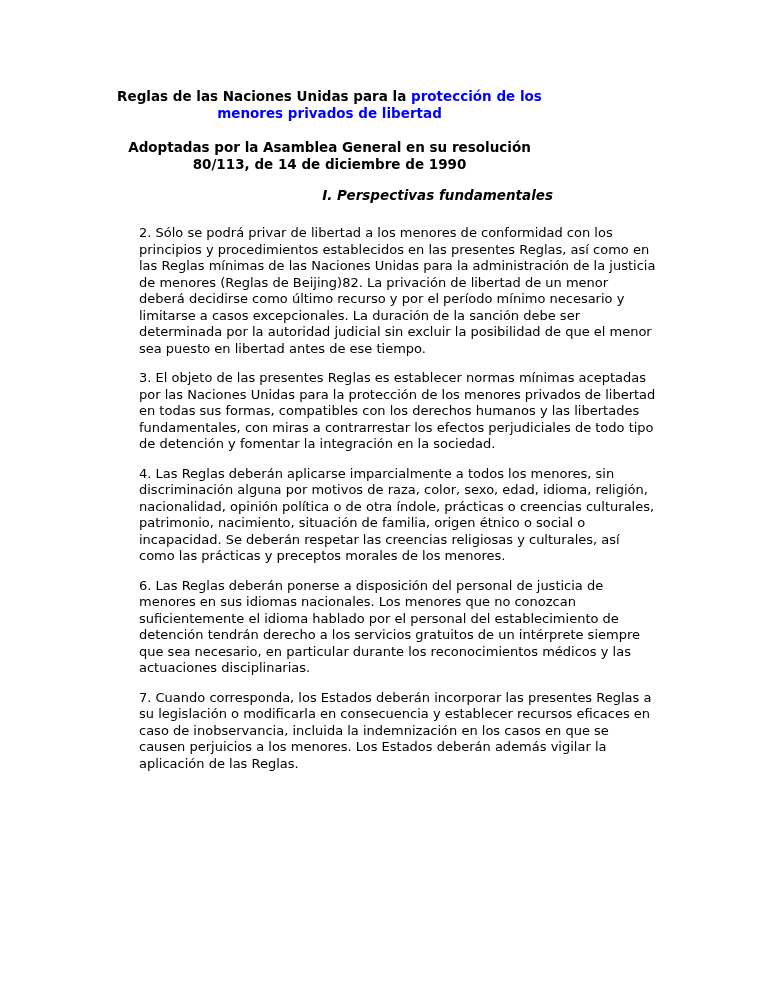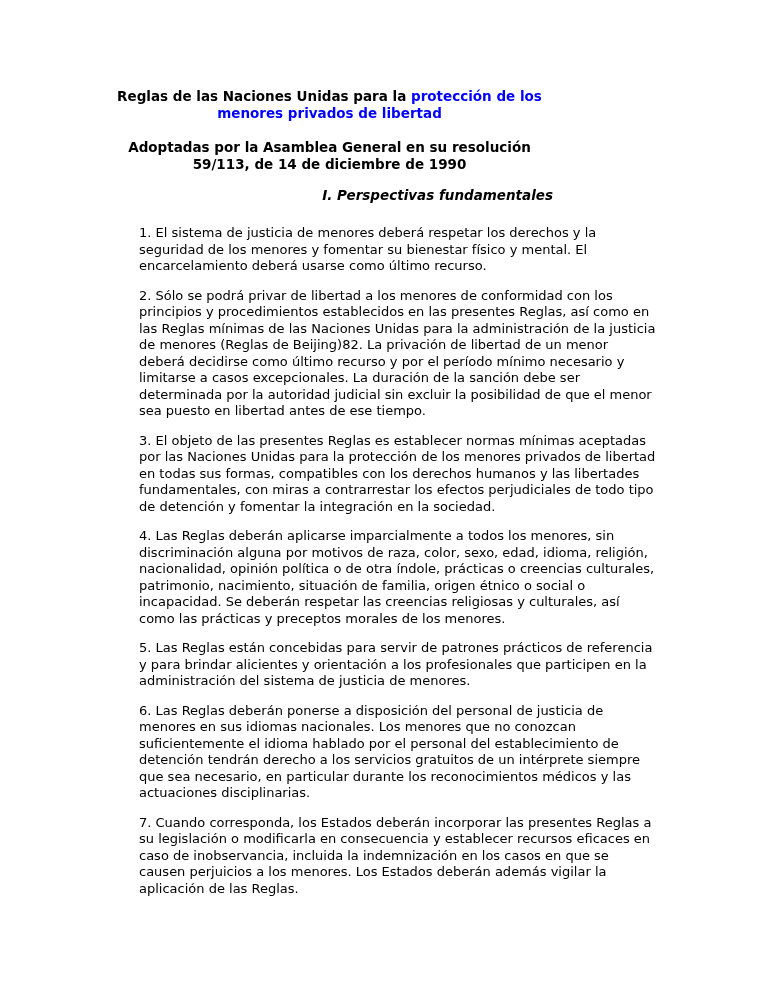"Adoptadas por la Asamblea General" h2.subtitle { text: 59/113 -> 80/113 }
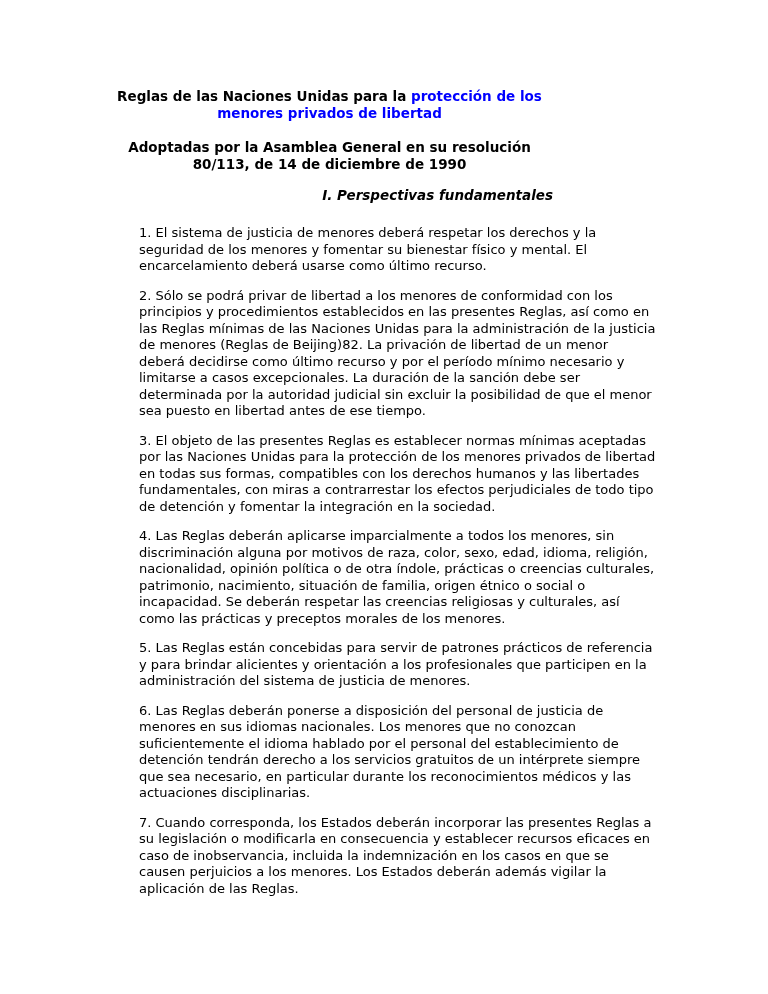"1. El sistema de justicia" p { html: <p>1. El sistema de justicia de menores deberá respetar los derechos y la seguridad de los menores y fomentar su bienestar físico y mental. El encarcelamiento deberá usarse como último recurso.</p> -> none }
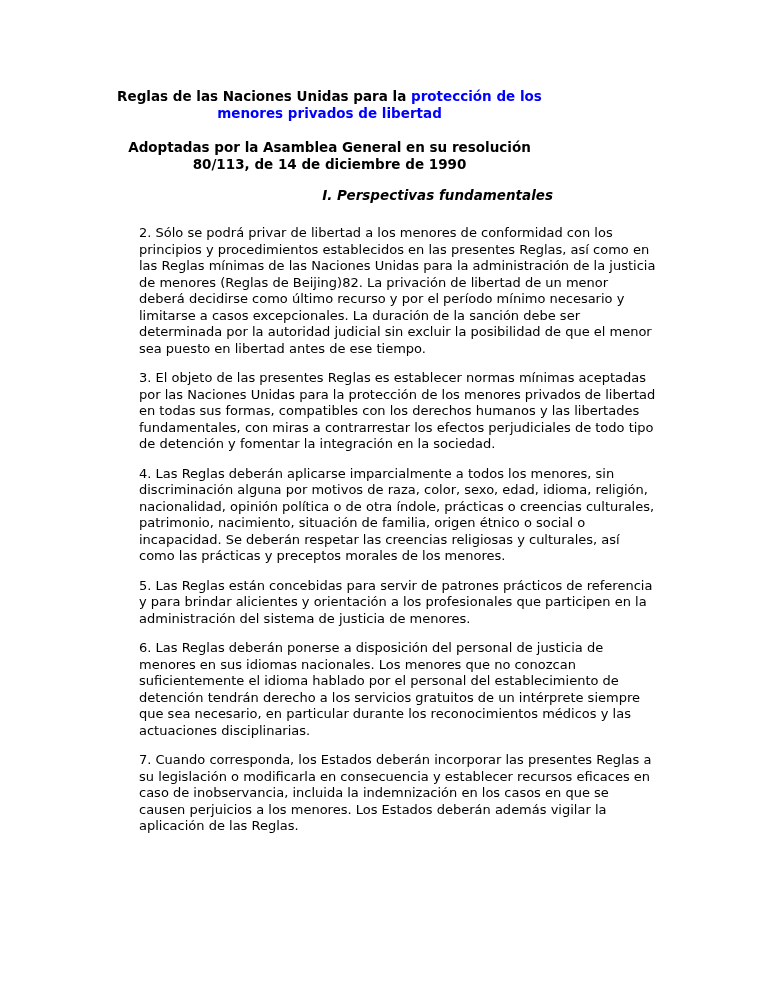"5. Las Reglas están concebidas" p { html: <p>5. Las Reglas están concebidas para servir de patrones prácticos de referencia y para brindar alicientes y orientación a los profesionales que participen en la administración del sistema de justicia de menores.</p> -> none }
